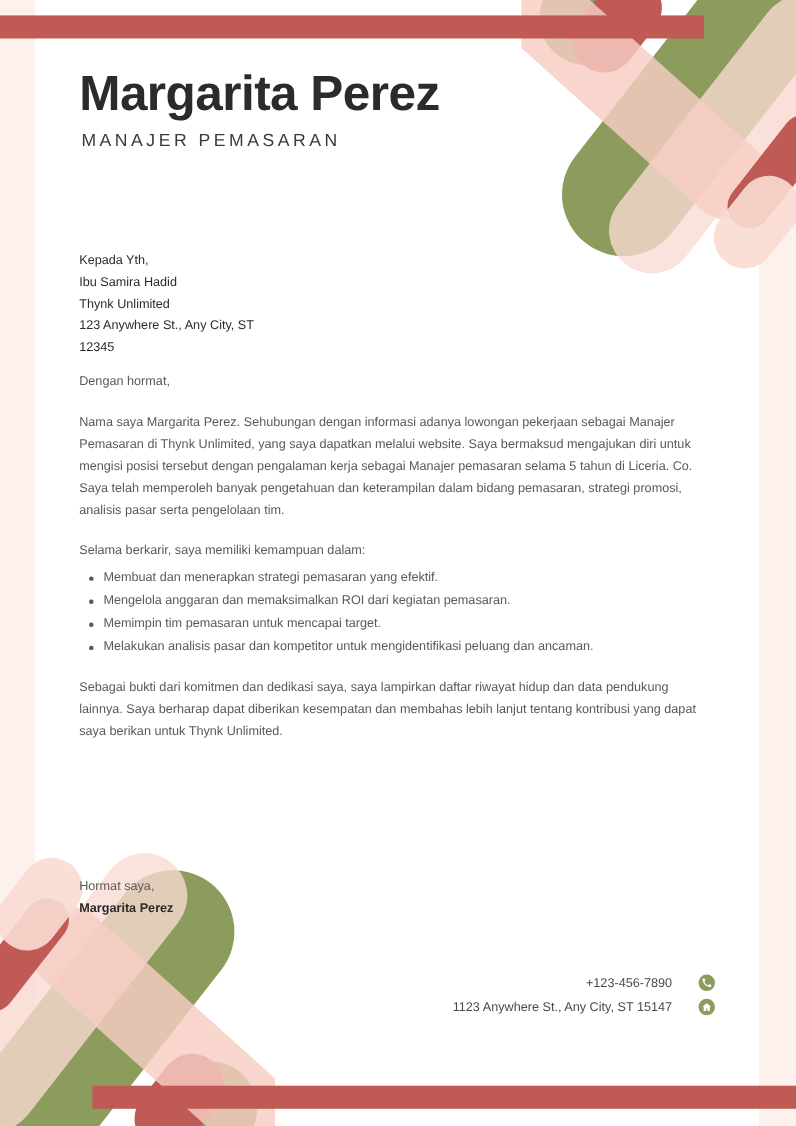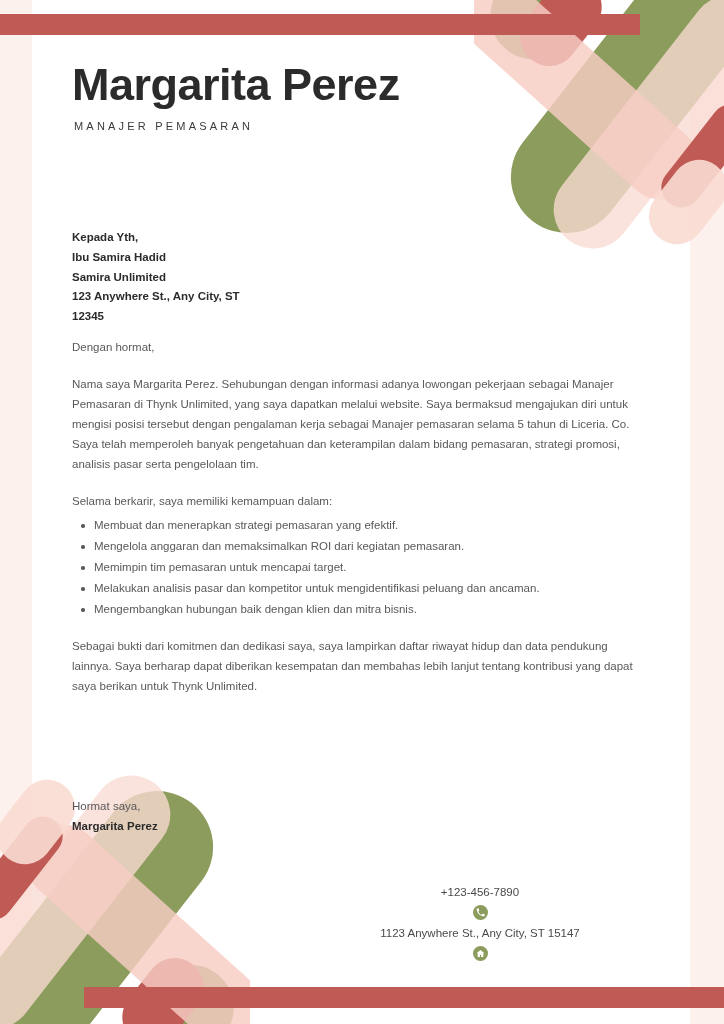"MANAJER PEMASARAN" .role { font-size: 11px -> 16px }
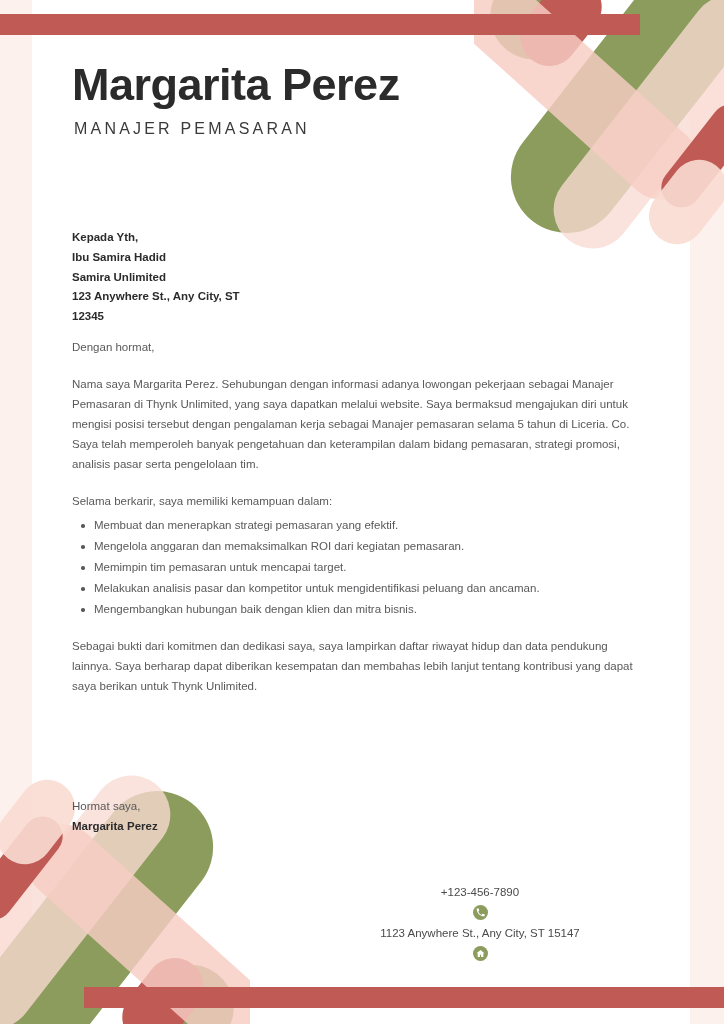"Kepada Yth," .recipient { font-weight: 700 -> 400 }
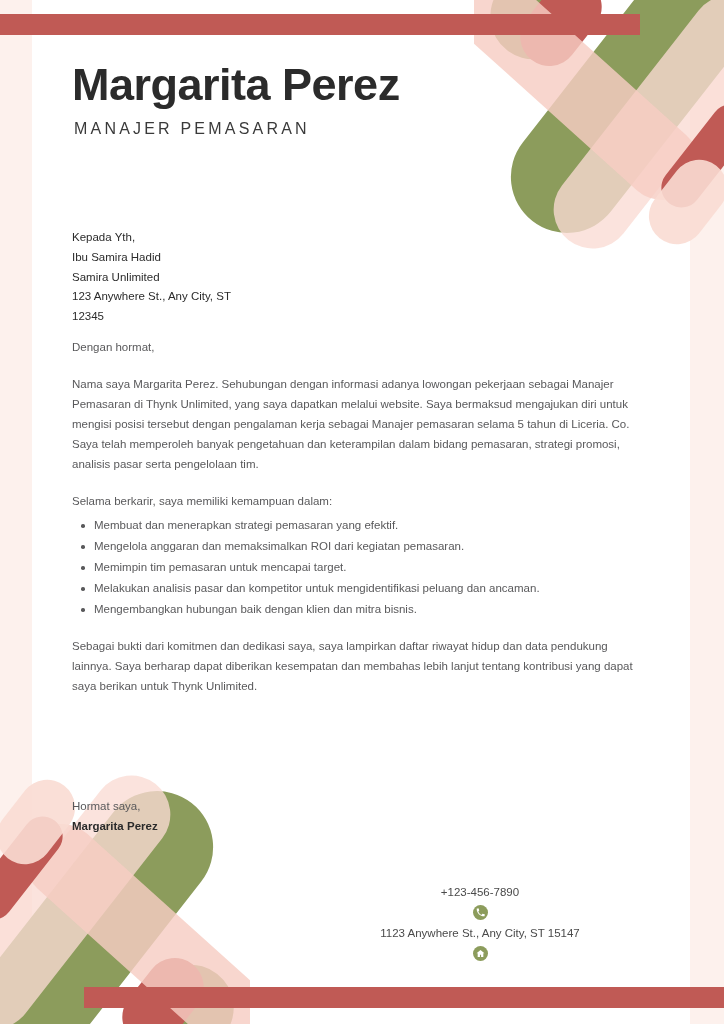"Samira Unlimited" div { text: Samira -> Thynk }
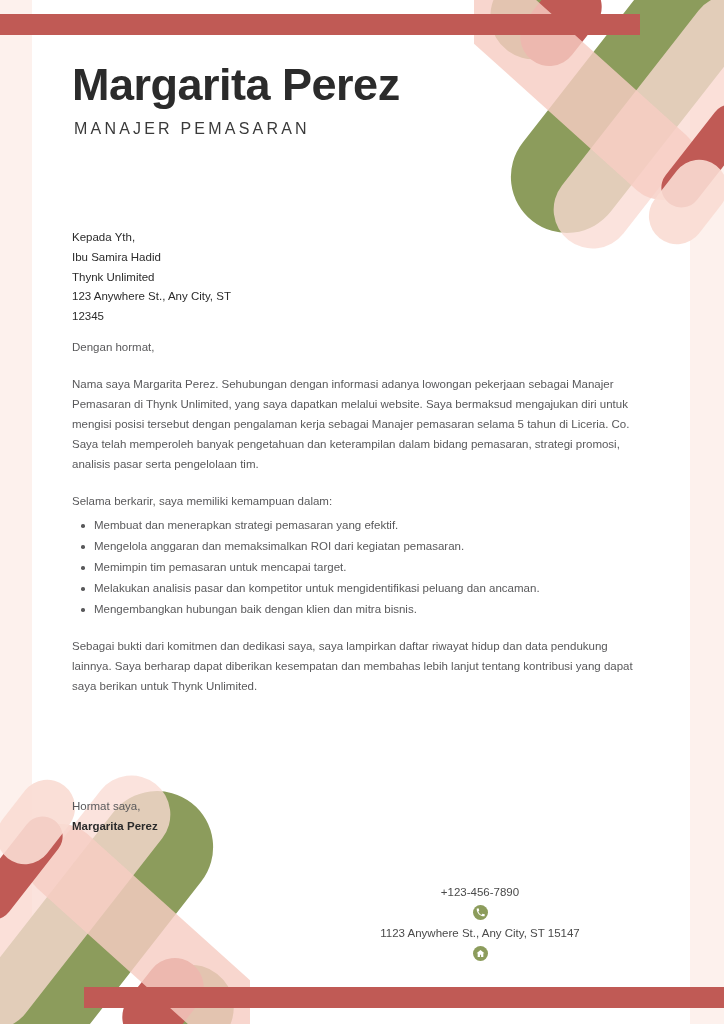"Mengembangkan hubungan baik dengan klien" li { html: <li>Mengembangkan hubungan baik dengan klien dan mitra bisnis.</li> -> none }
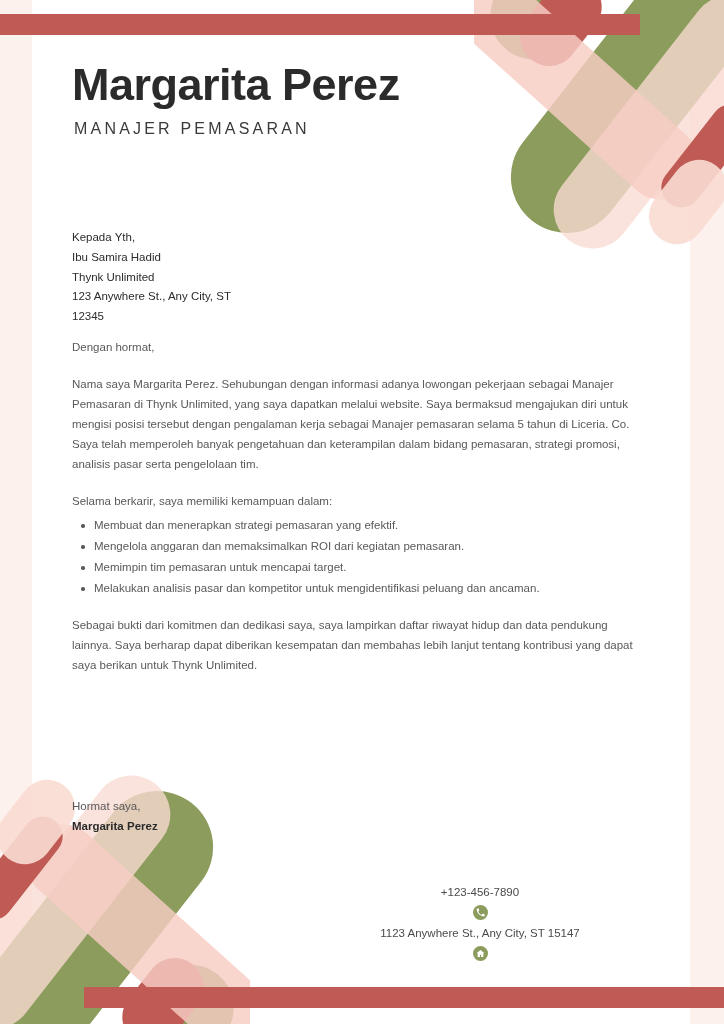"+123-456-7890" .contact-row { flex-direction: column -> none; gap: 7px -> 24px }
